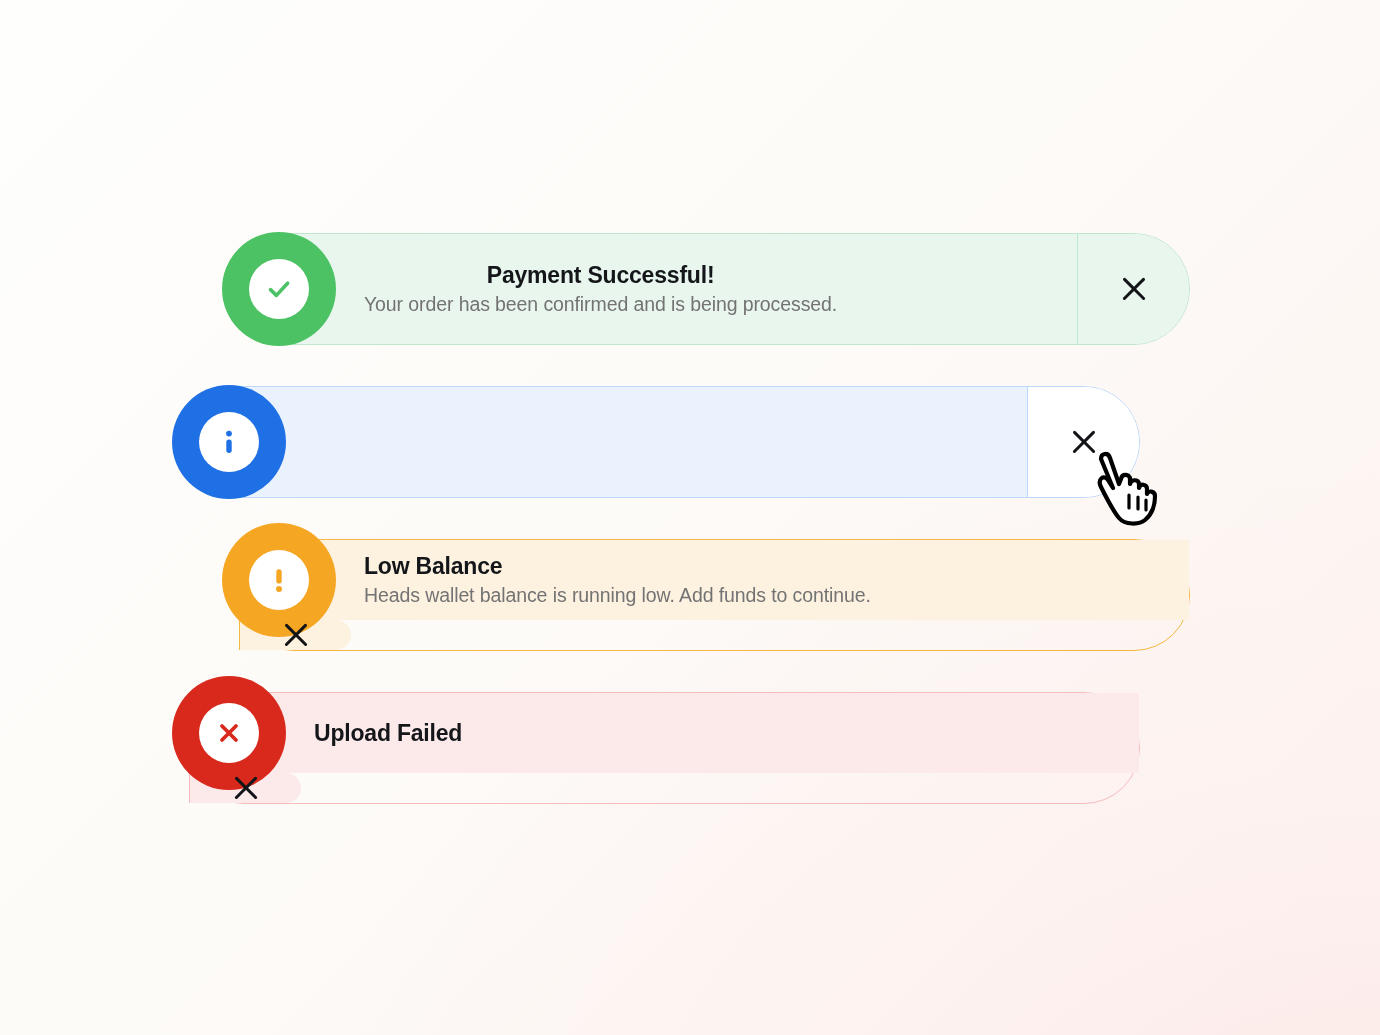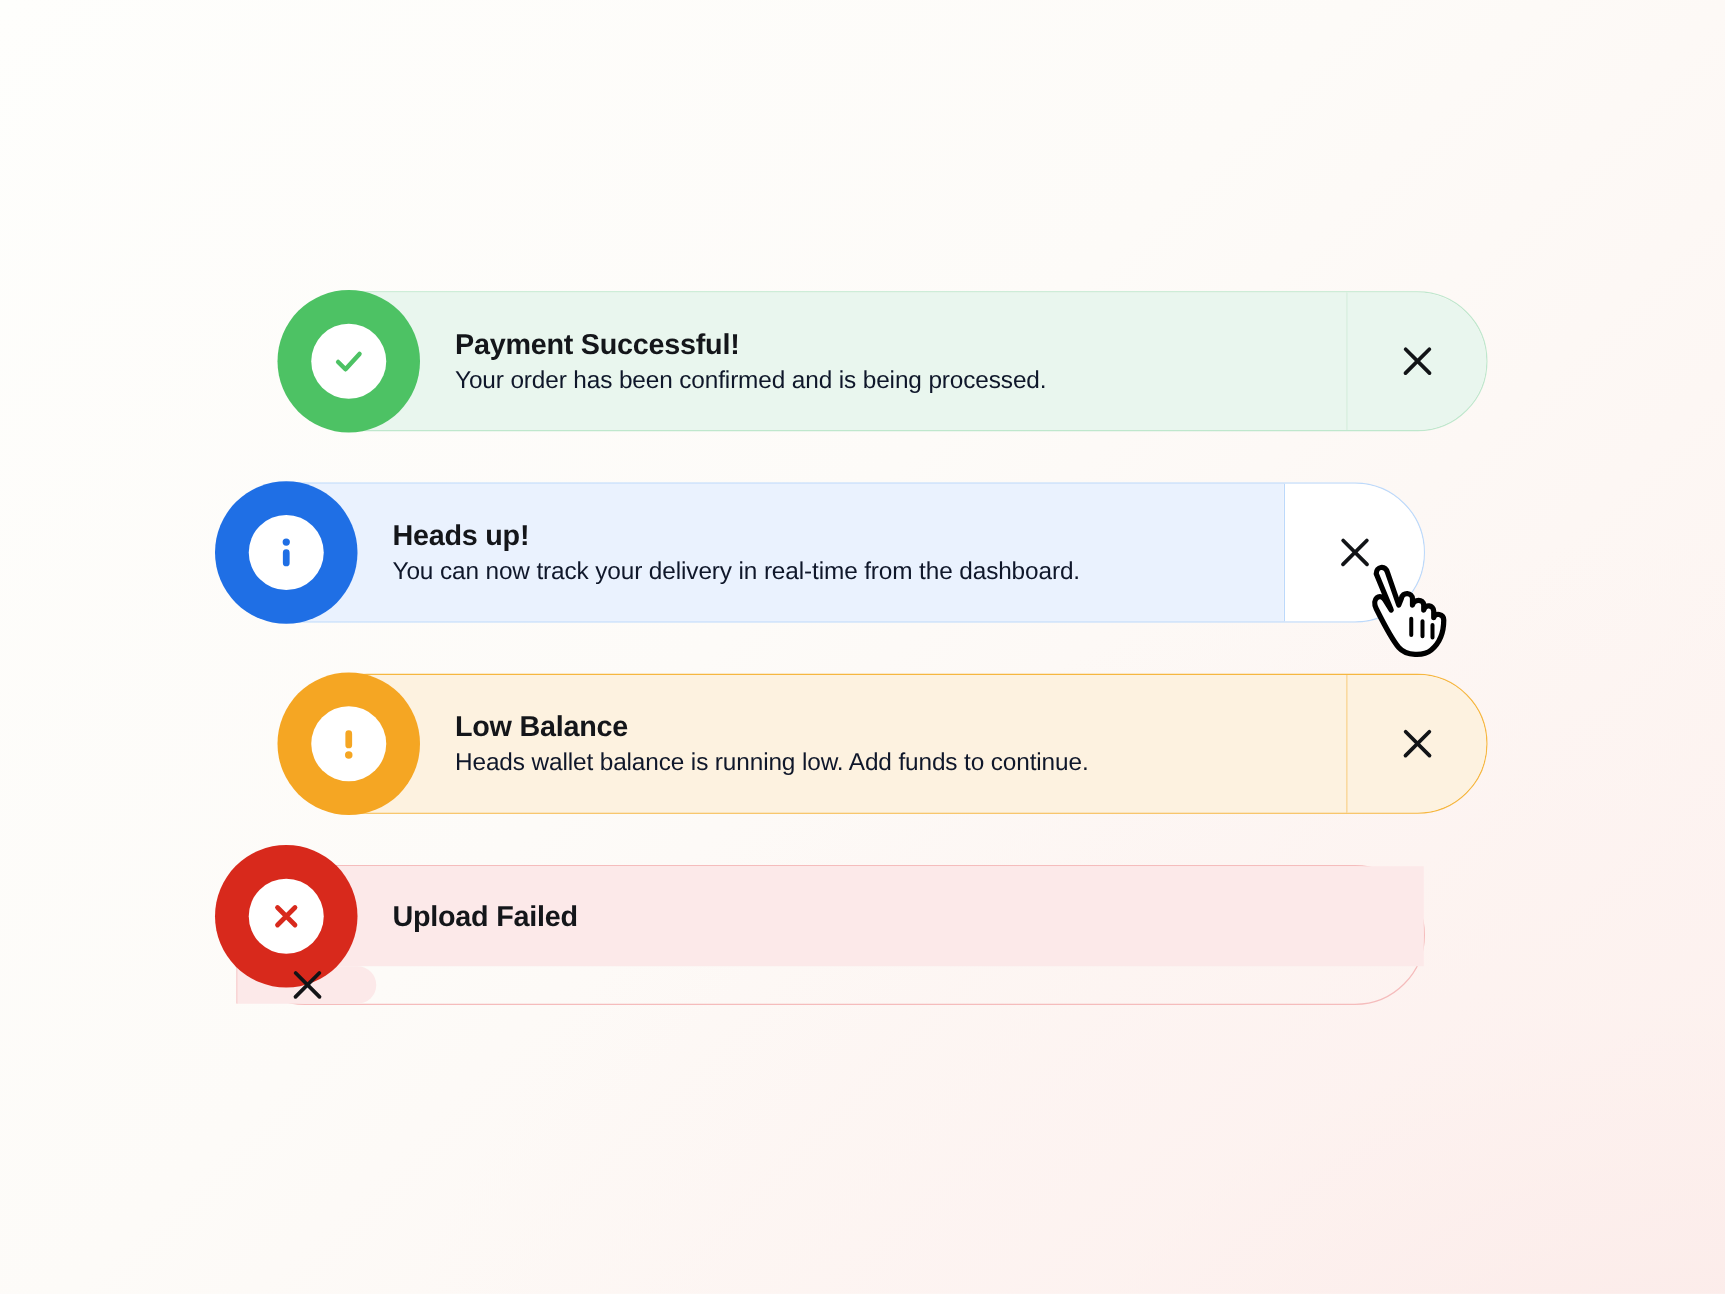"Payment Successful!" .v-success .toast-body { text-align: none -> center }
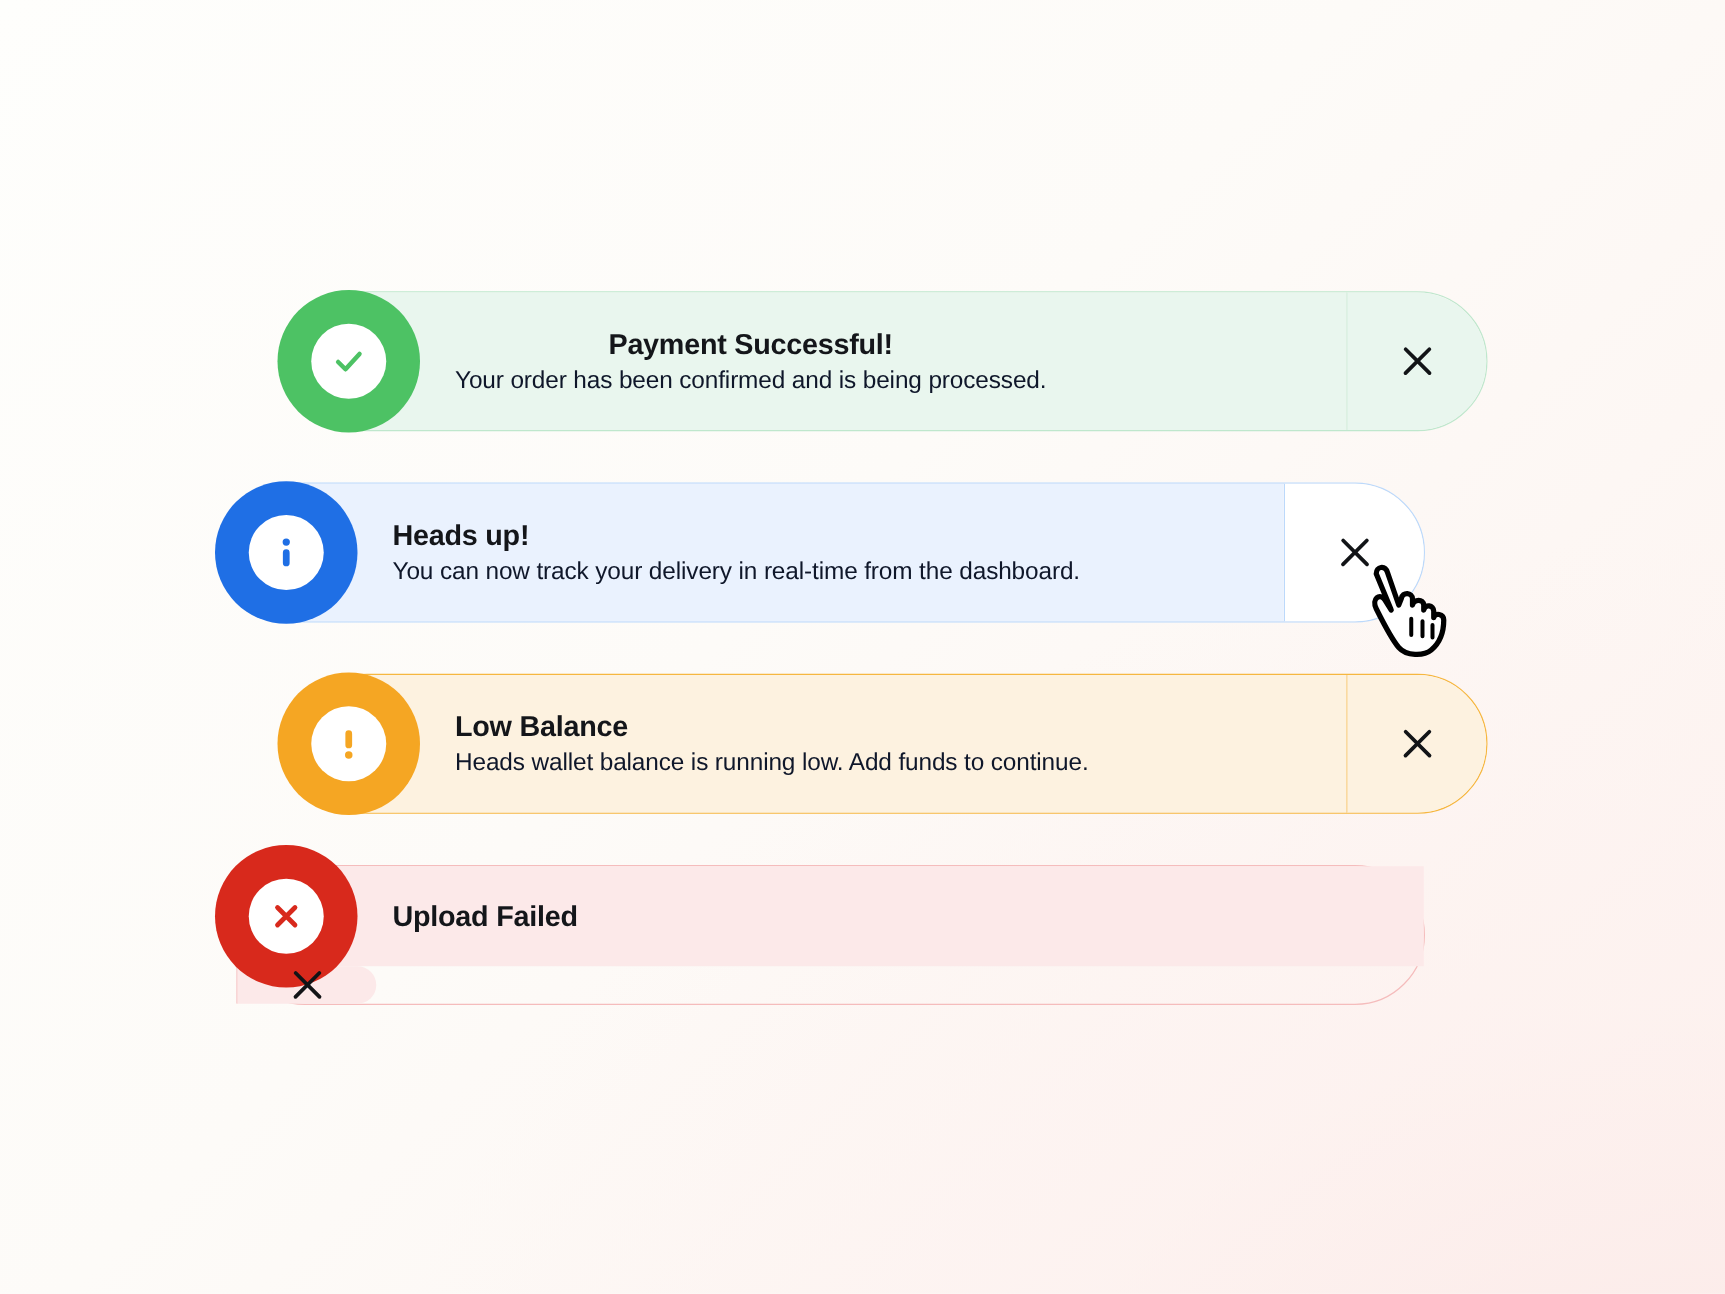"Your order has been confirmed" .toast-msg { color: #0f172a -> #737373 }
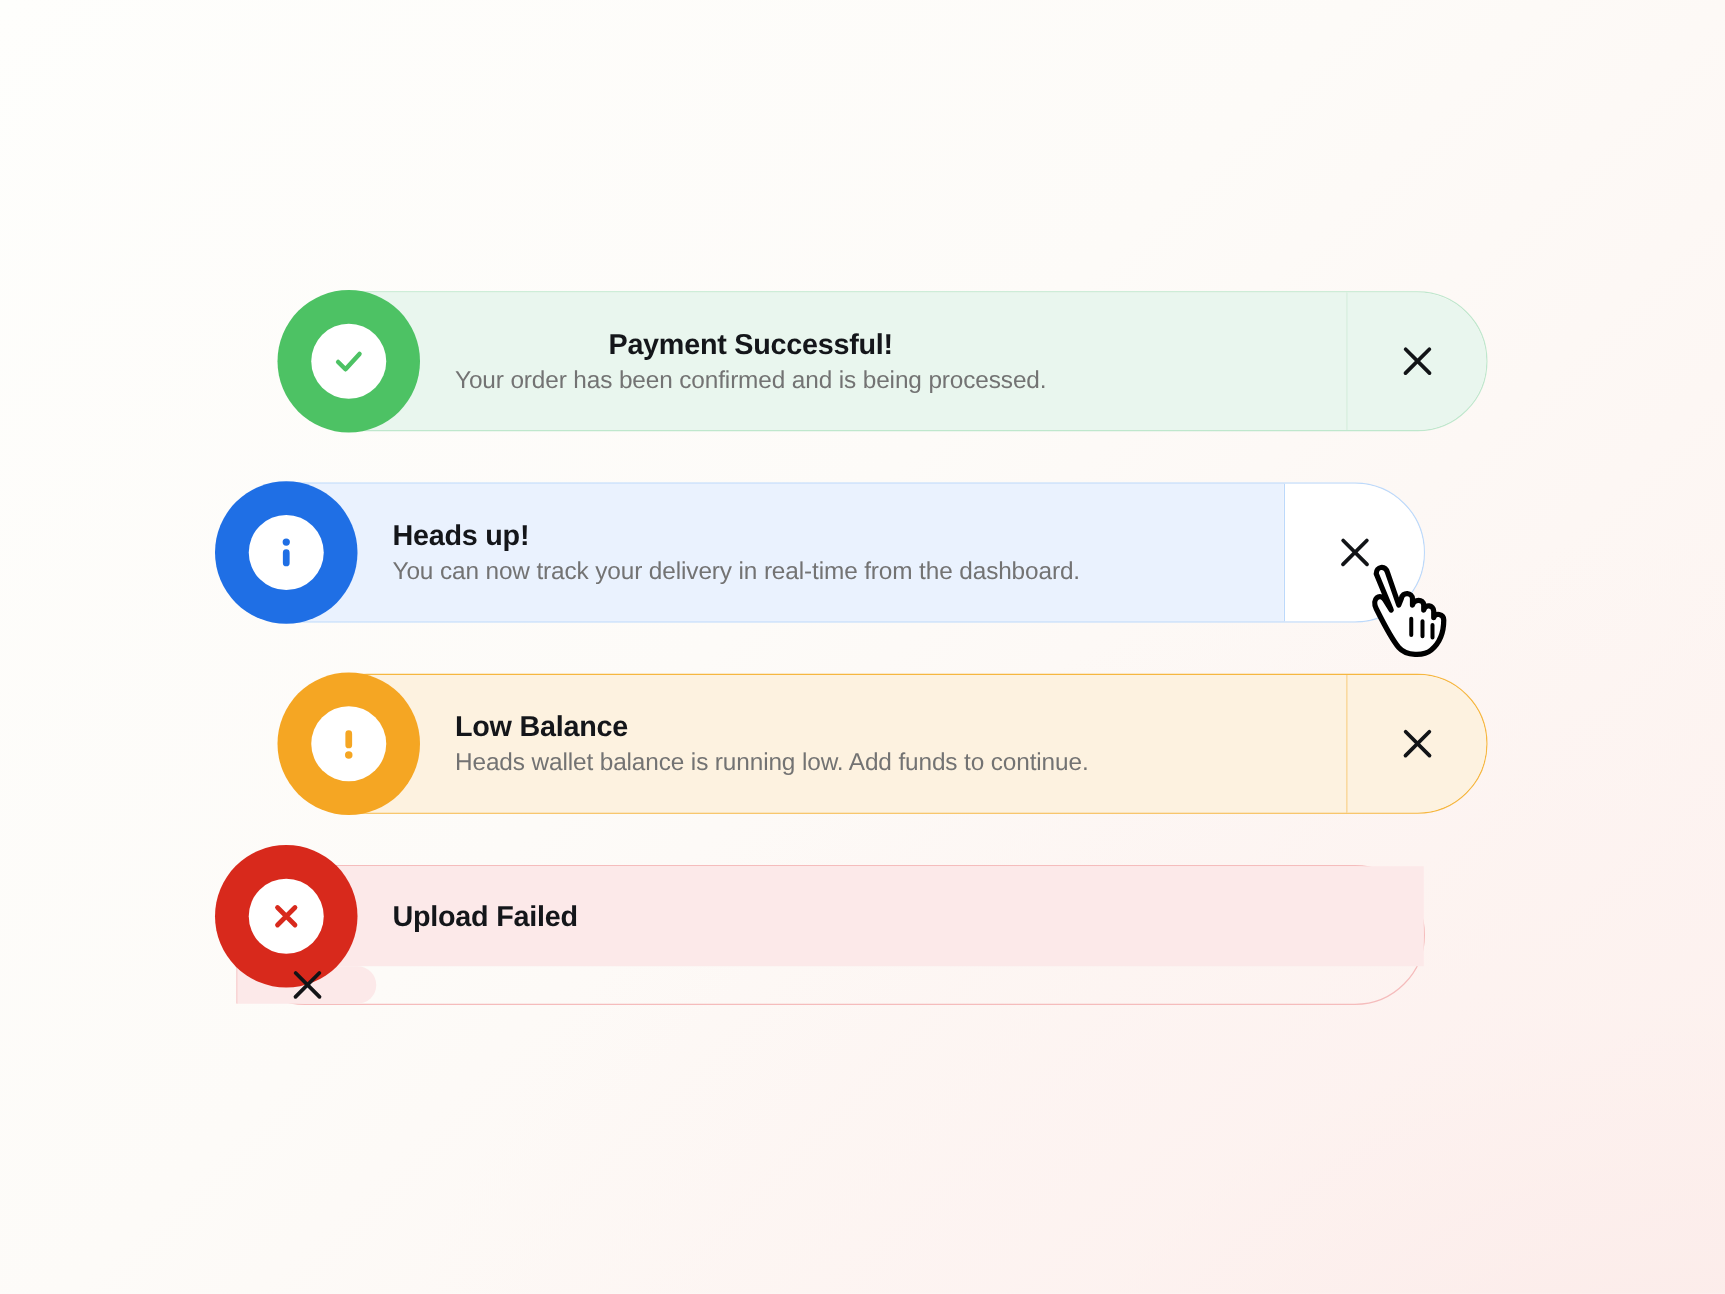"Heads up!" div.toast-text { html: <div> <div>Heads up!</div> <div>You can now track your delivery in real-time from the dashboard.</div> </div> -> none }
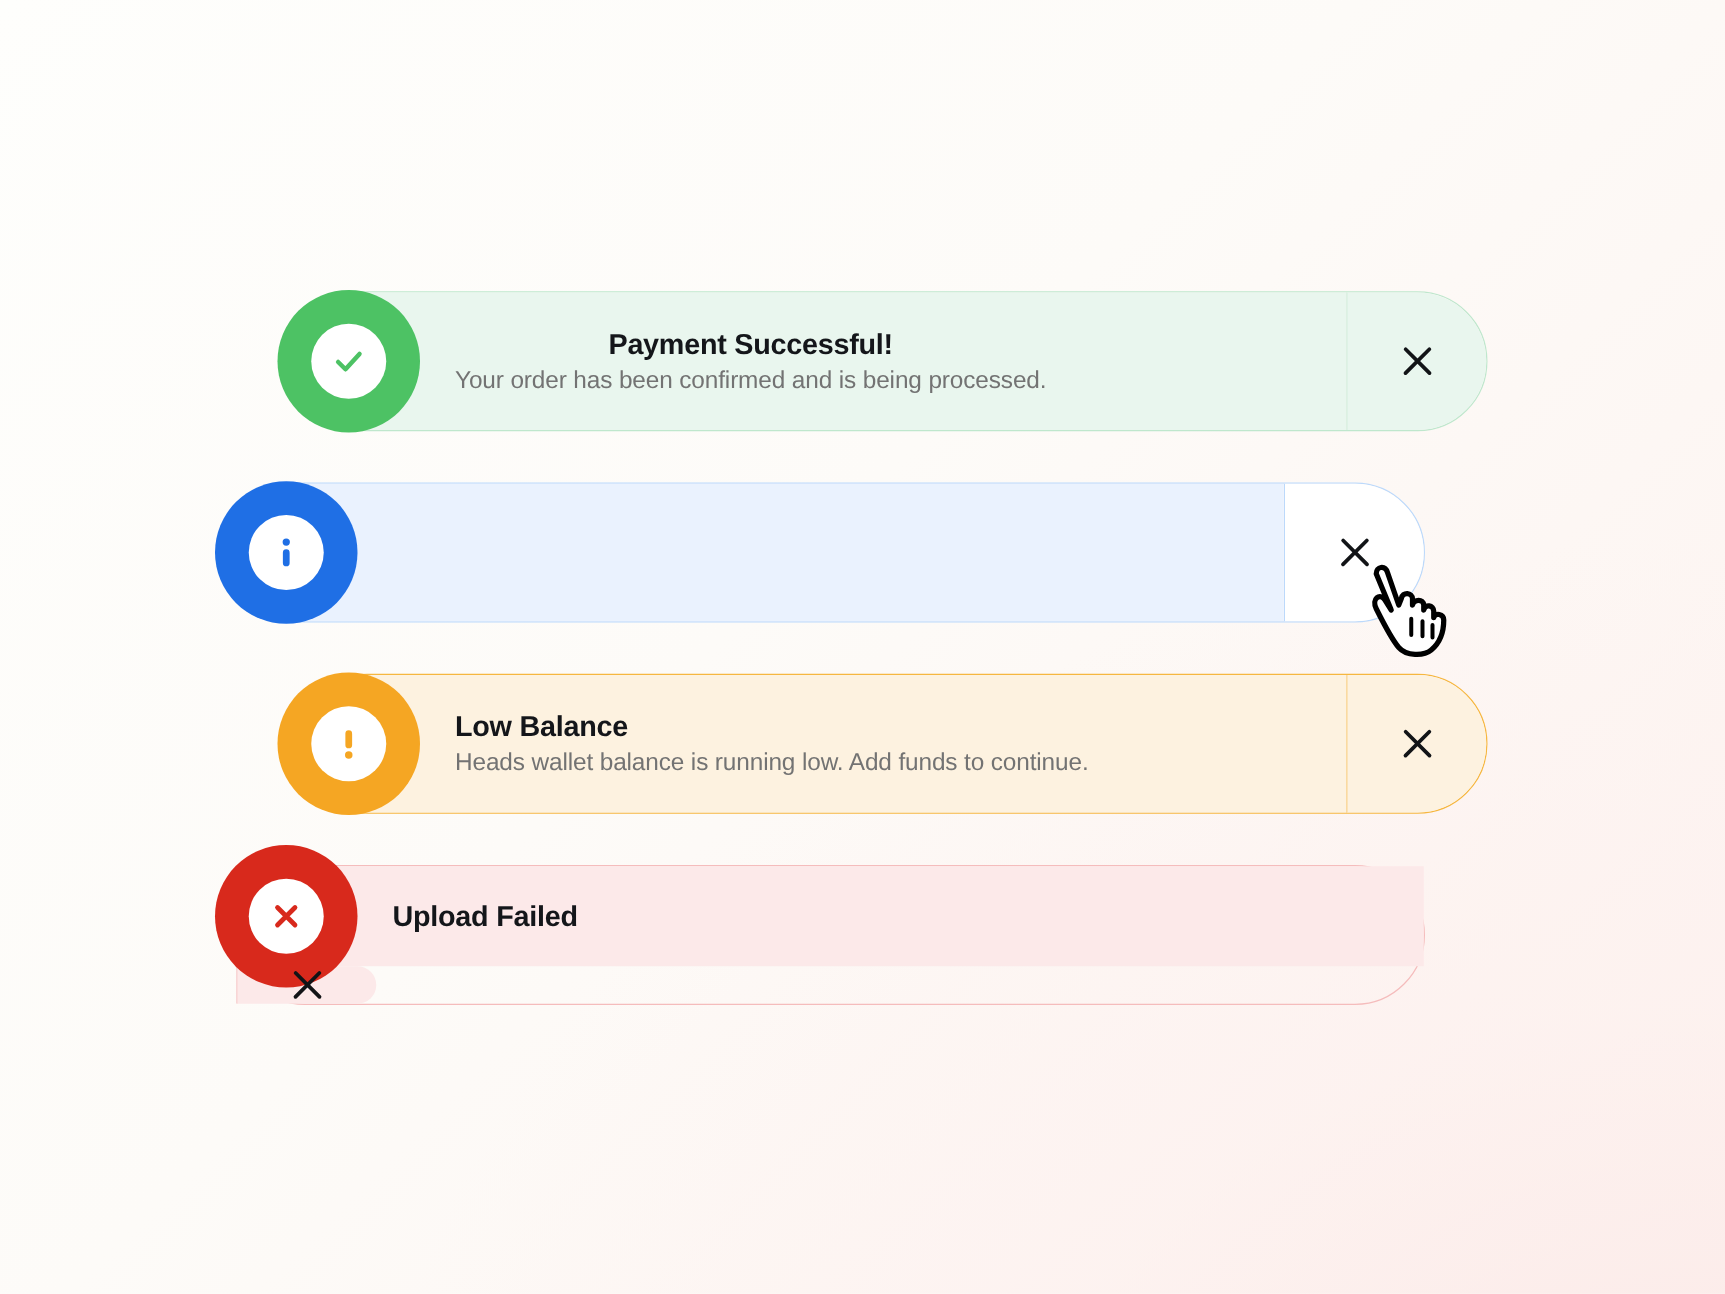"Low Balance" #toast-warning { flex-direction: none -> column }
